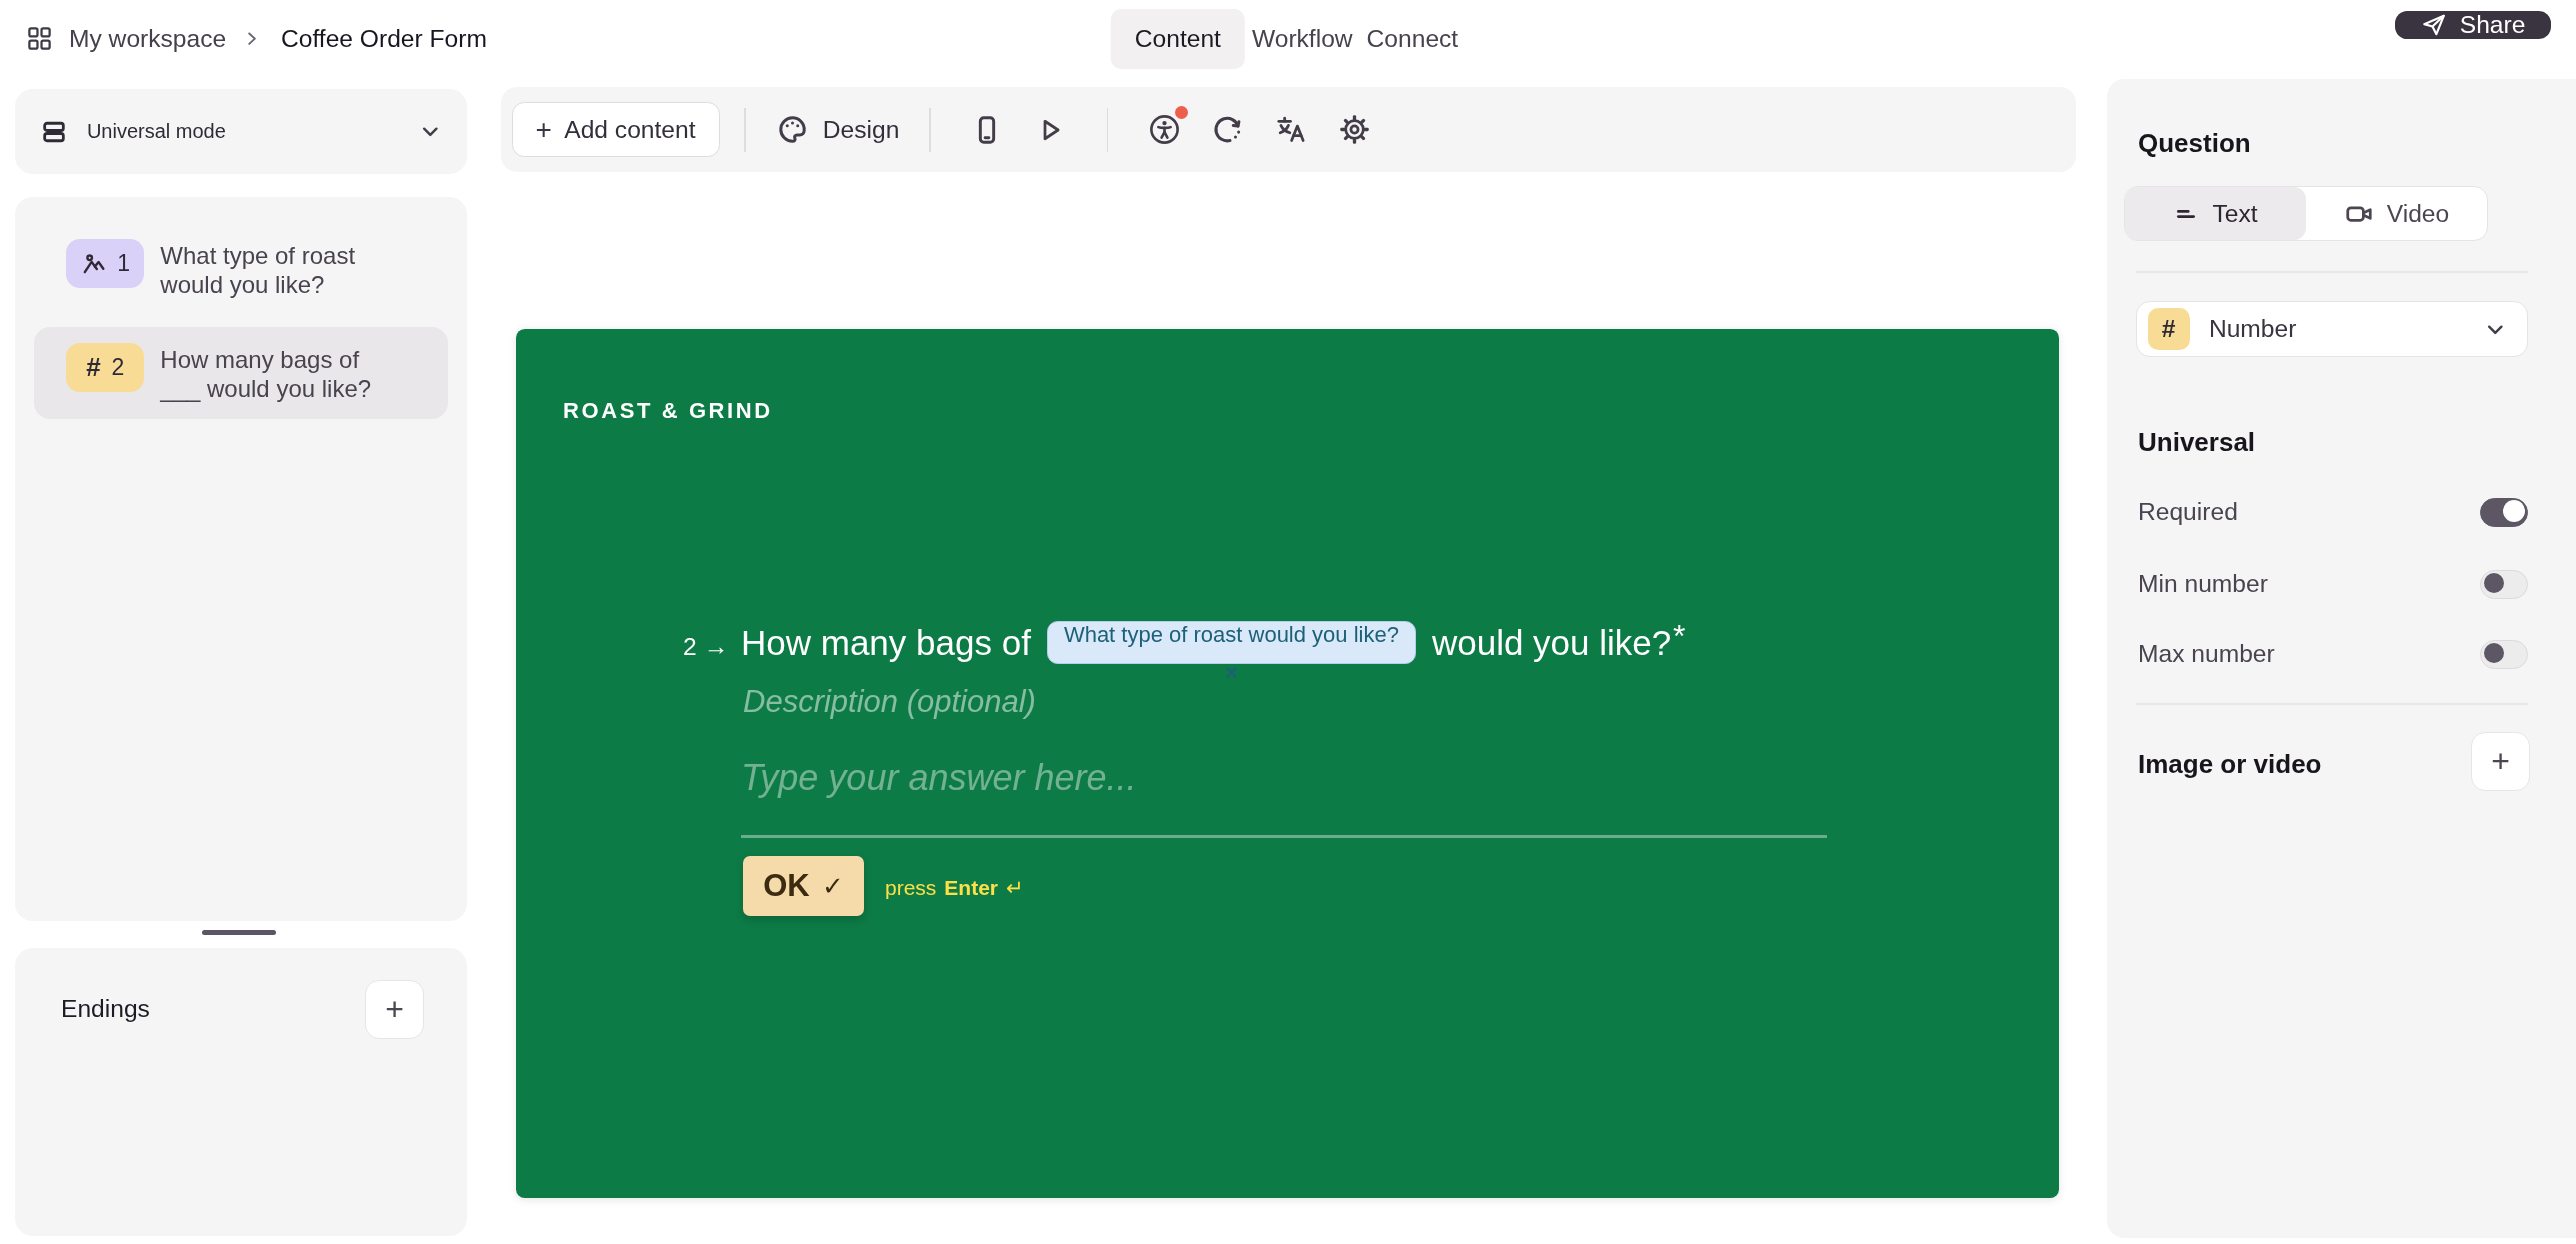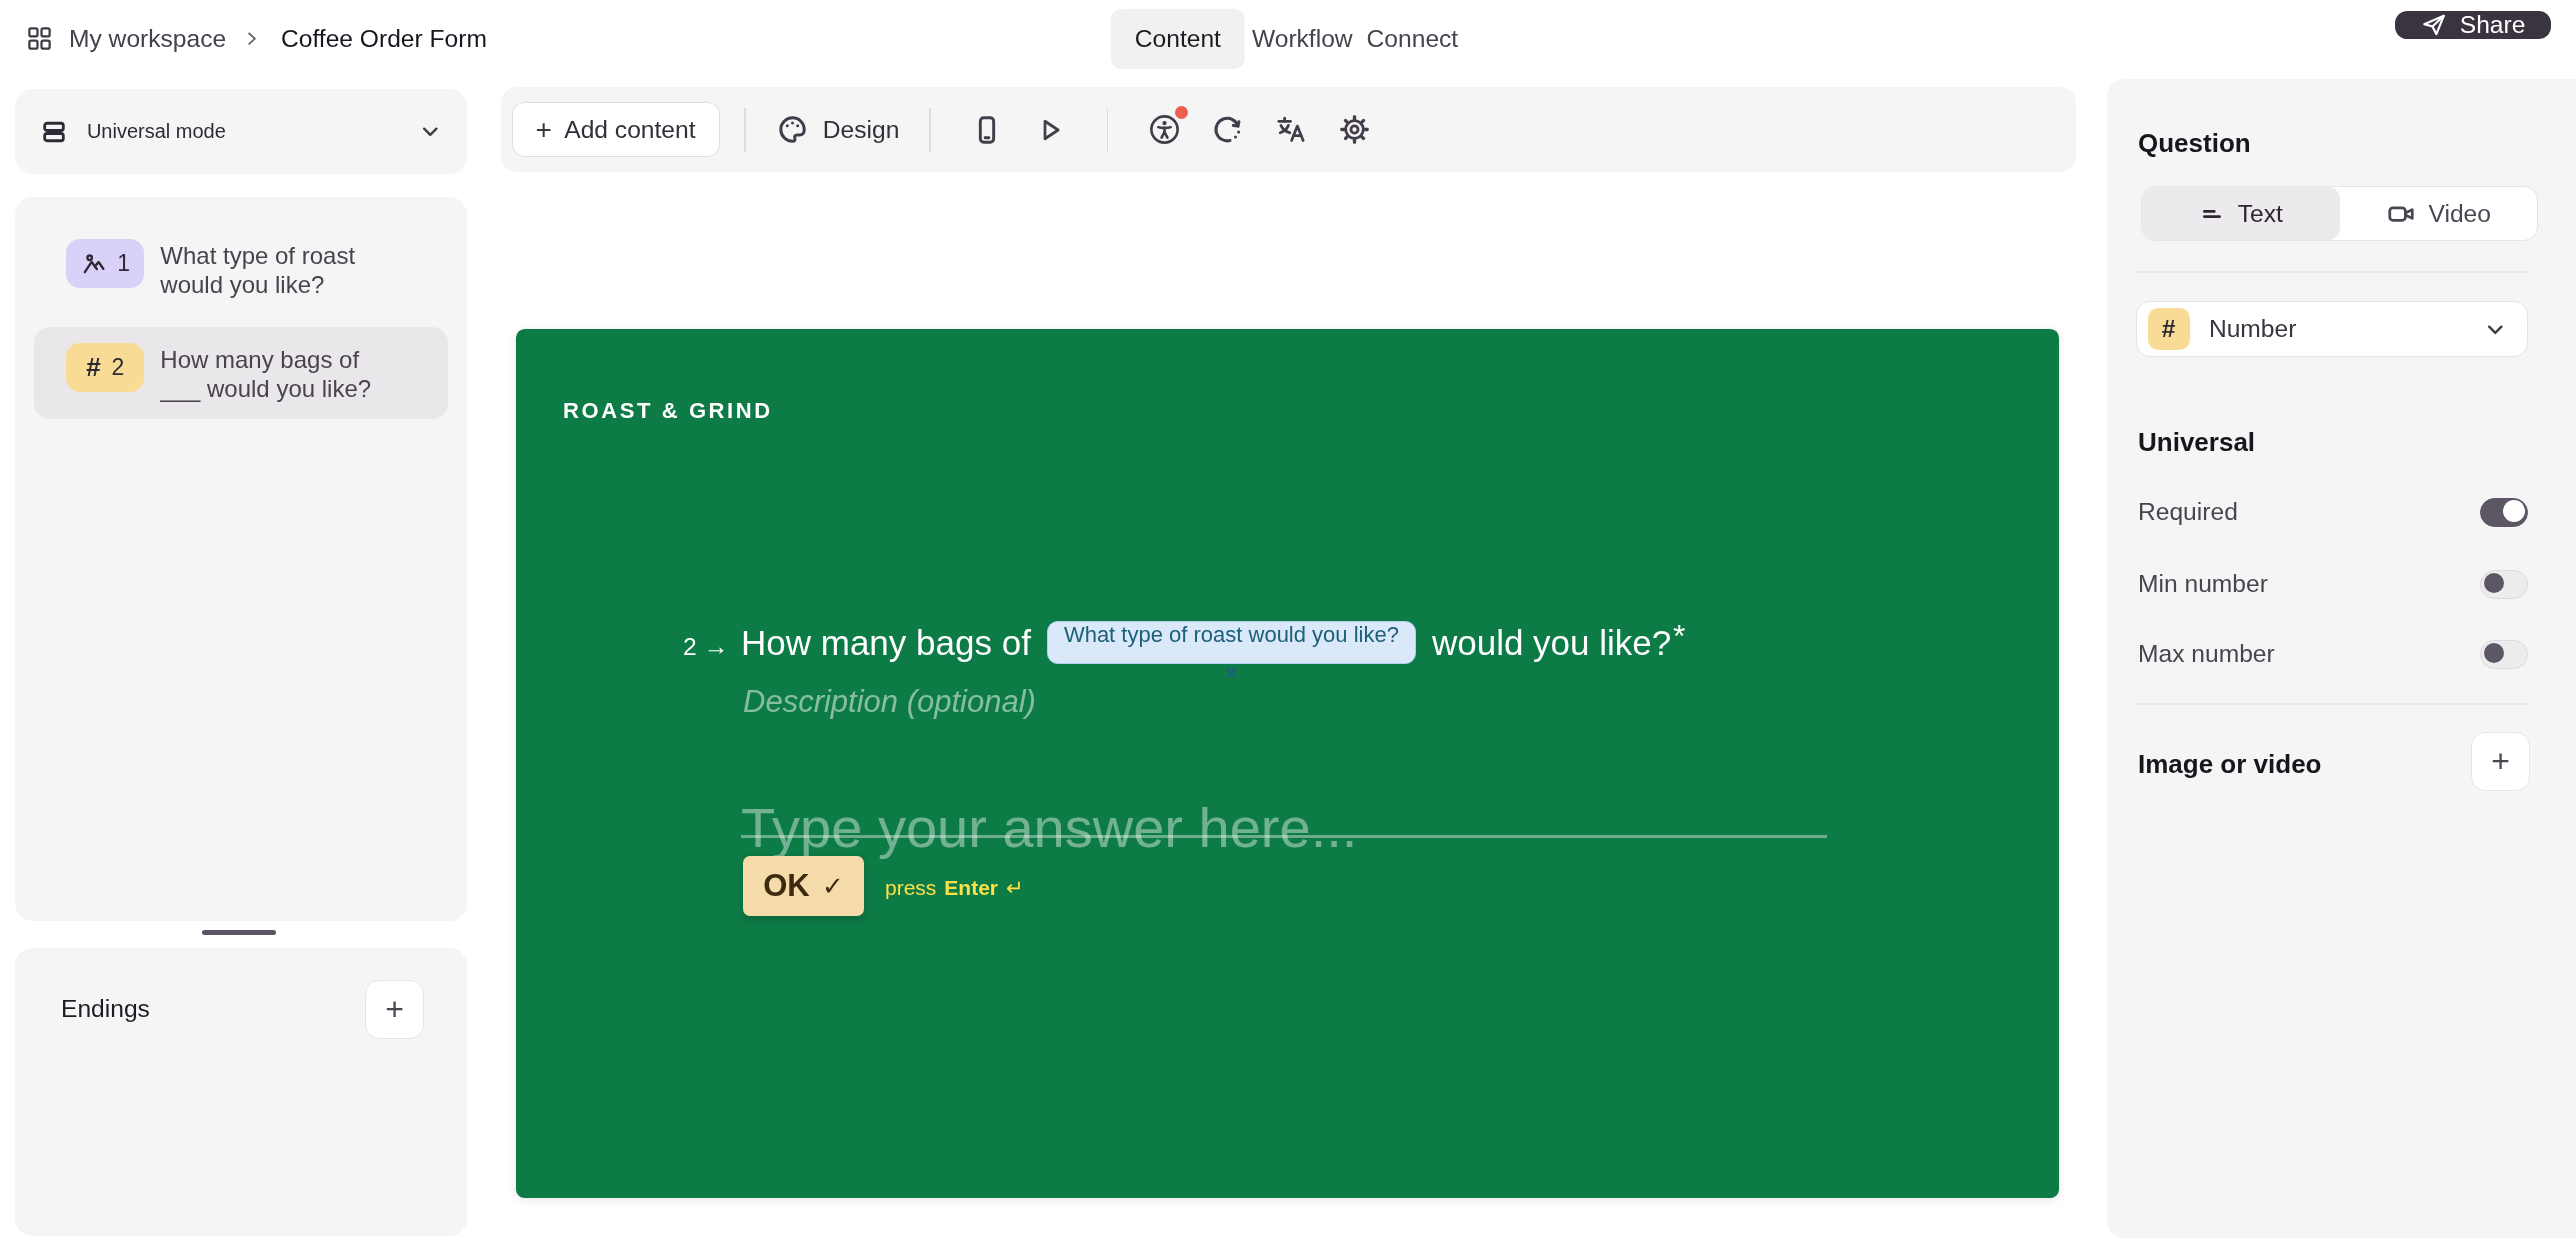"Text" .segmented { left: 34px -> 17px; width: 397px -> 364px }
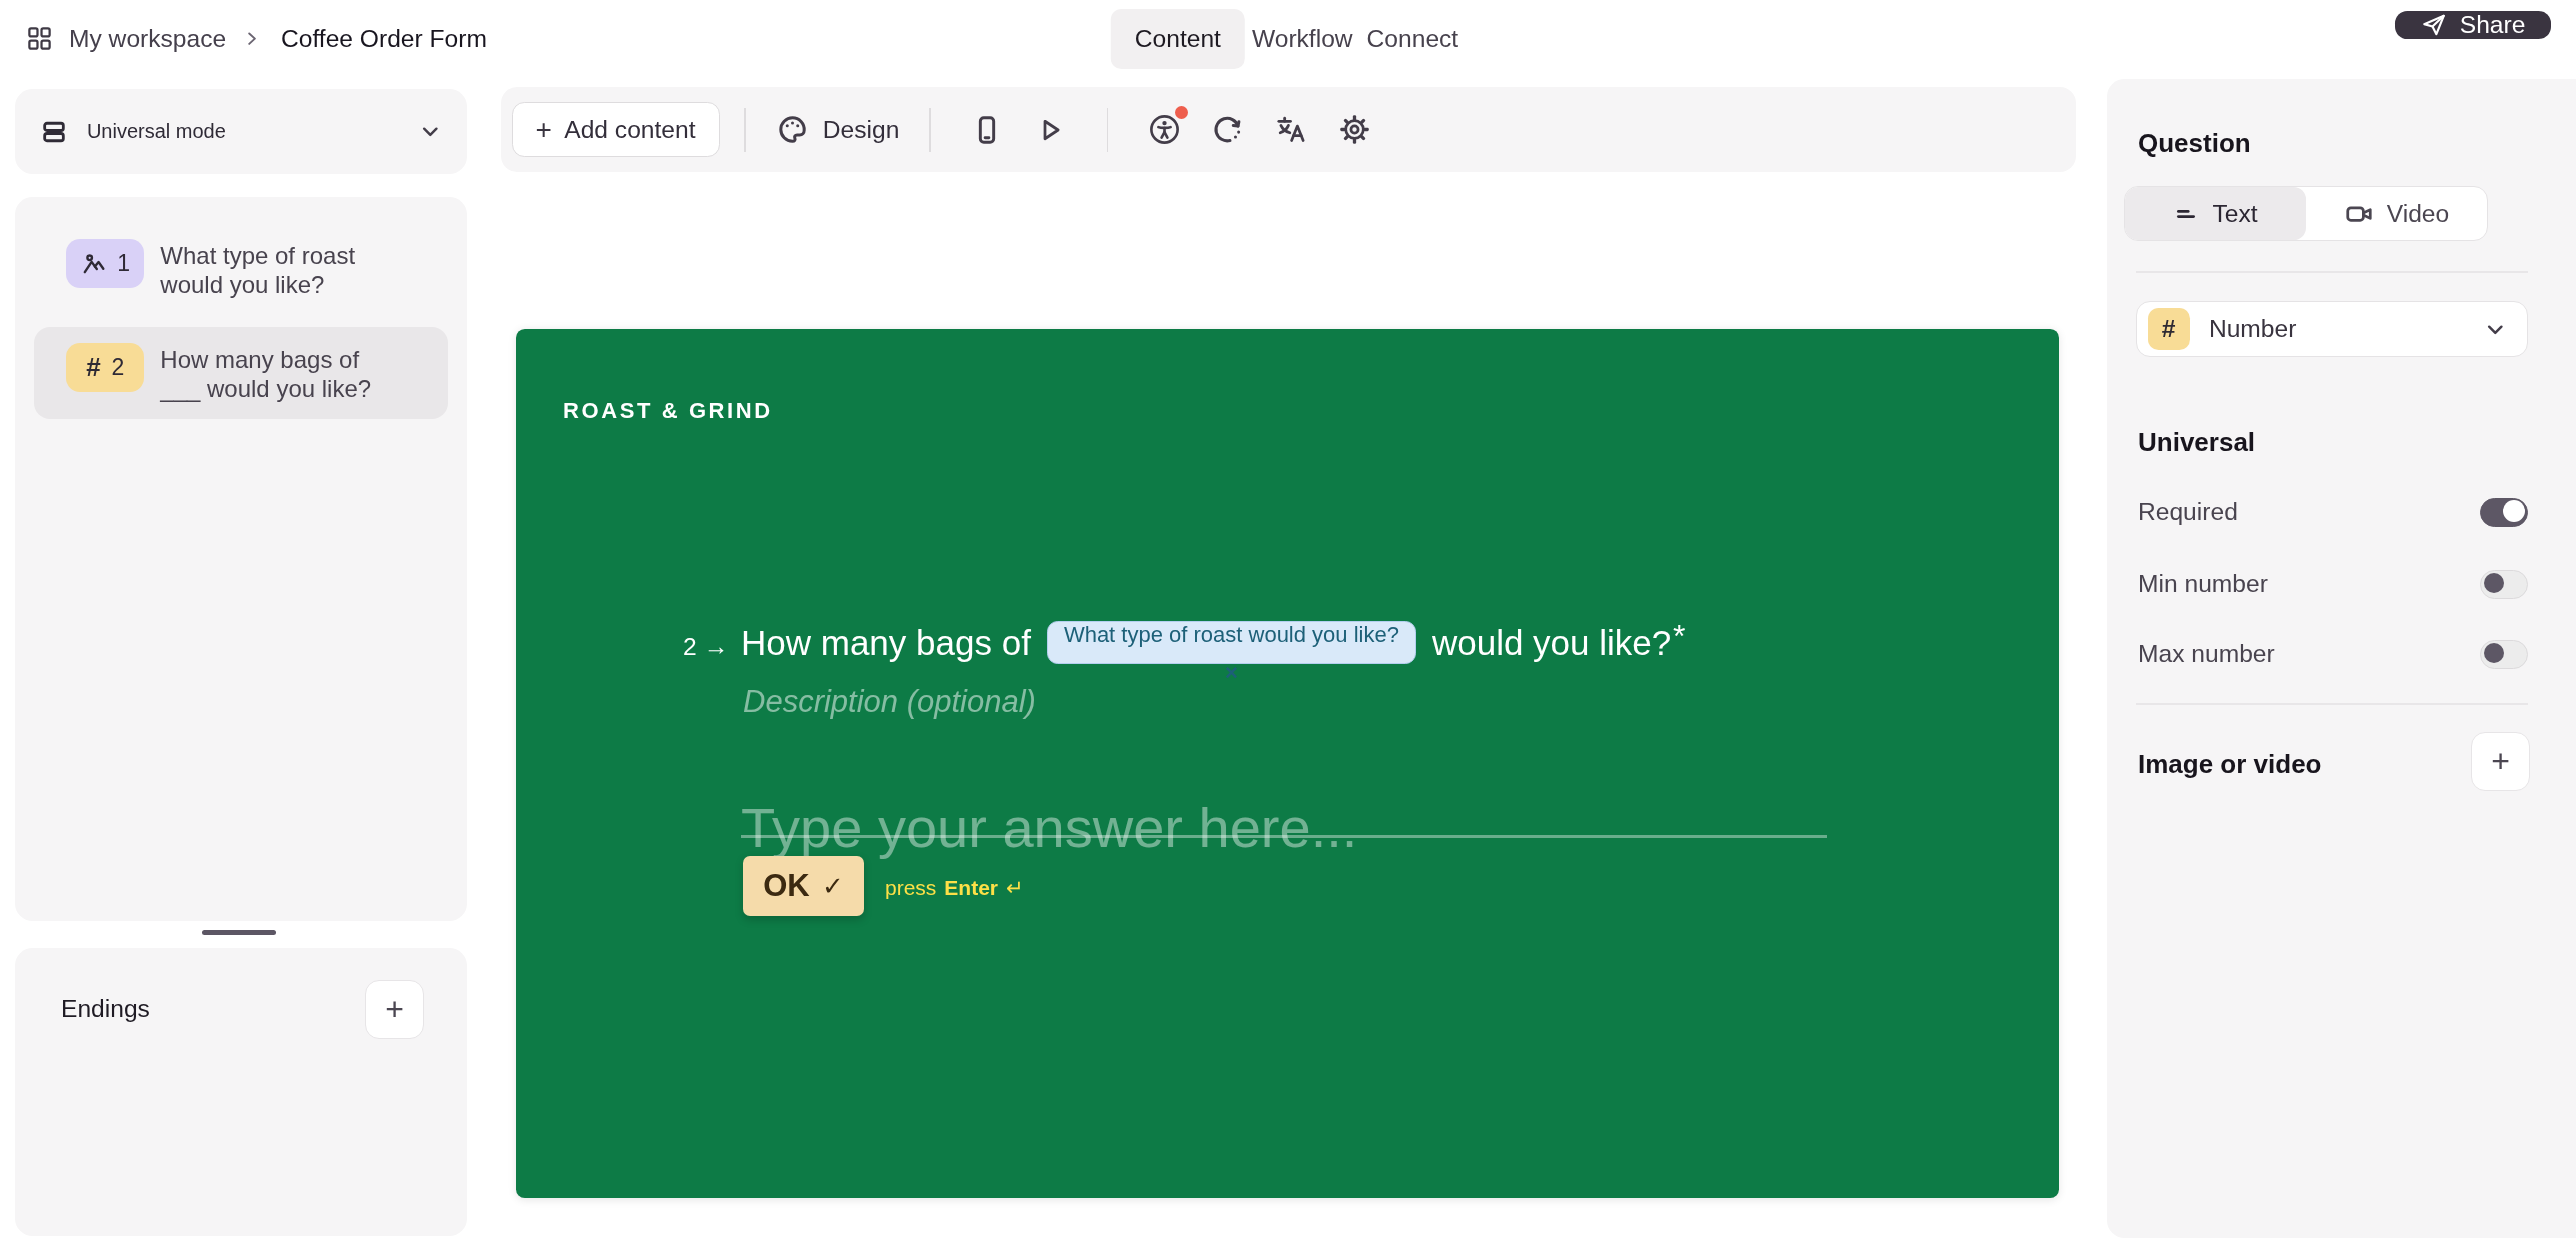"Type your answer here..." .answer-ph { font-size: 56px -> 36px; font-style: none -> italic; top: 466px -> 428px }
